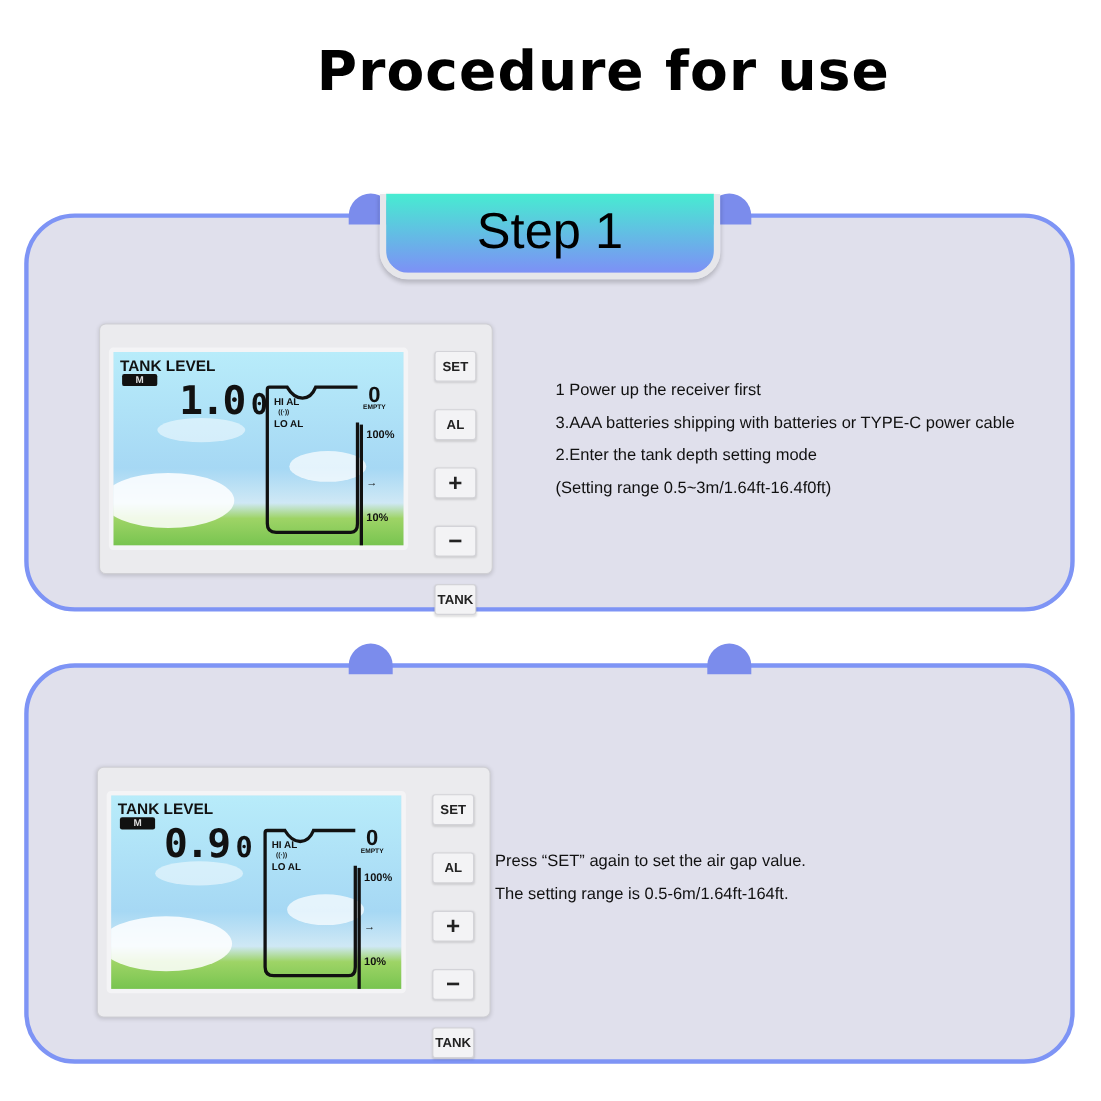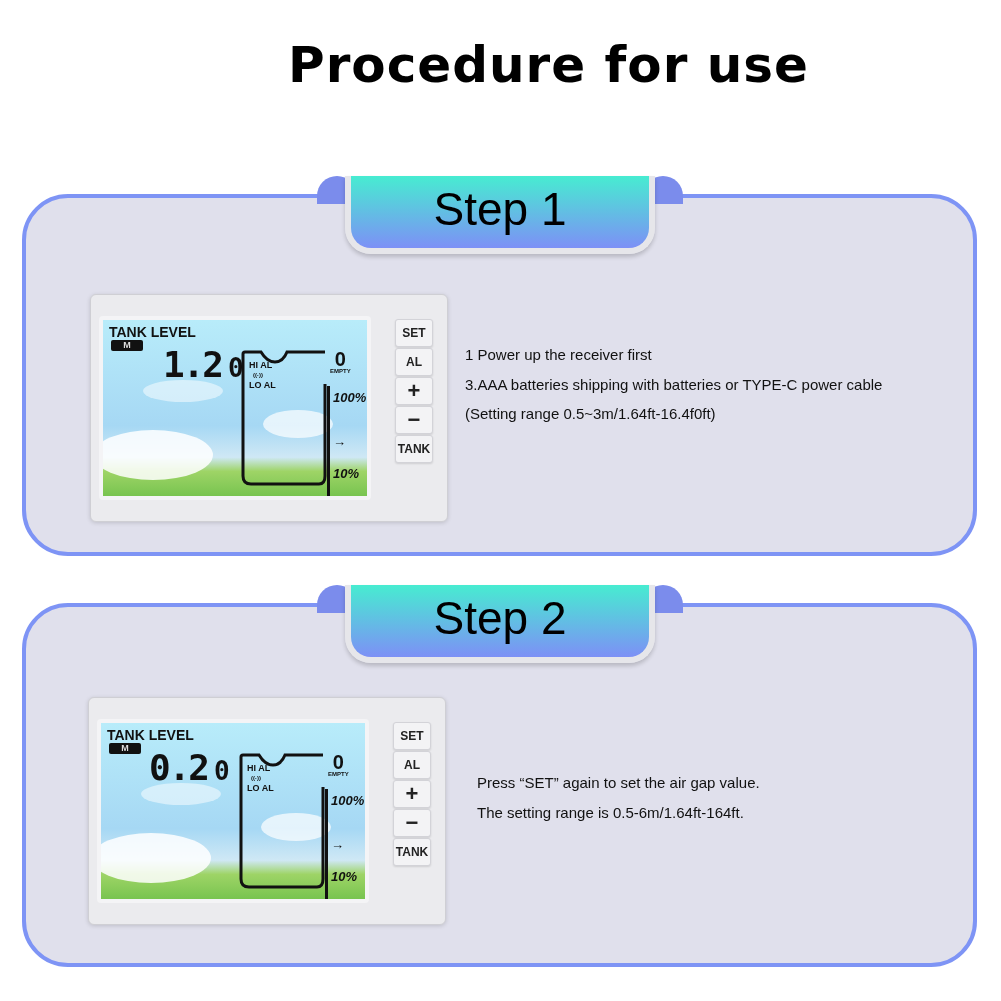"SET" .btn { margin-bottom: 1px -> 25px }
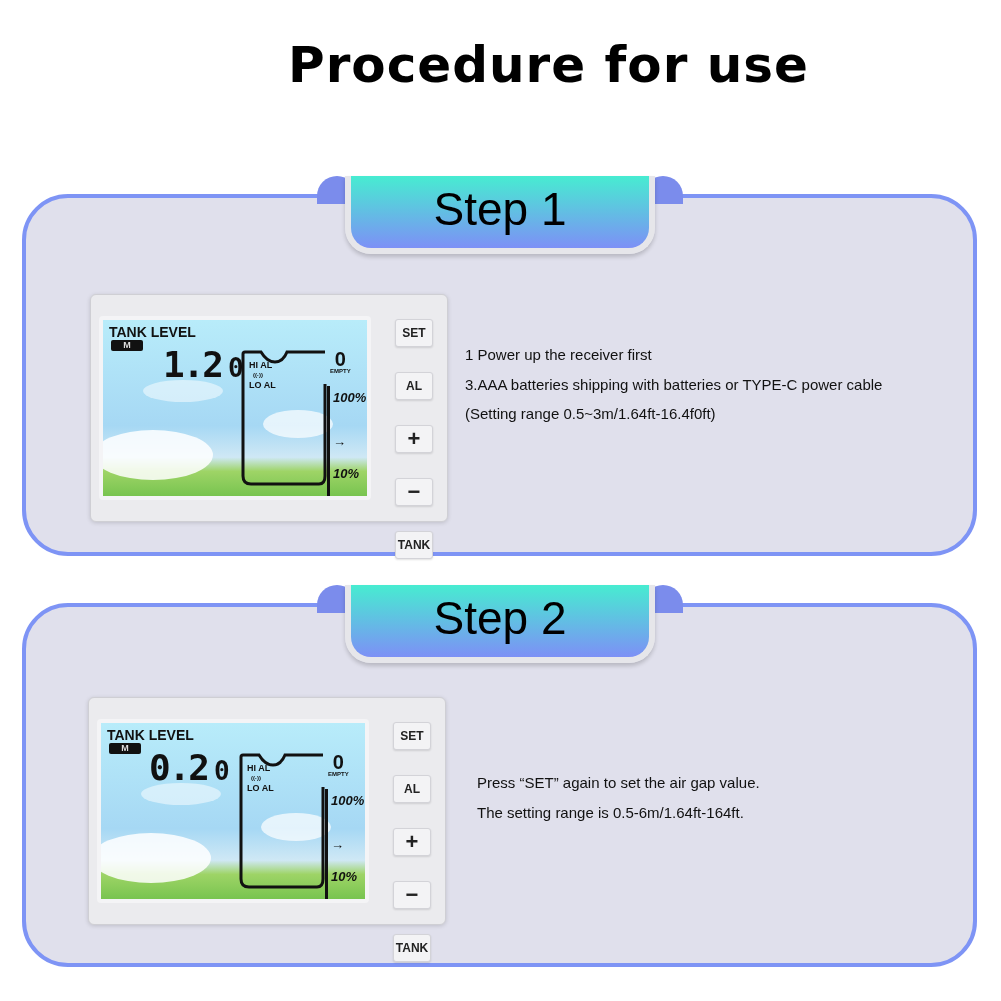"1.2" span { text: 1.2 -> 1.0 }
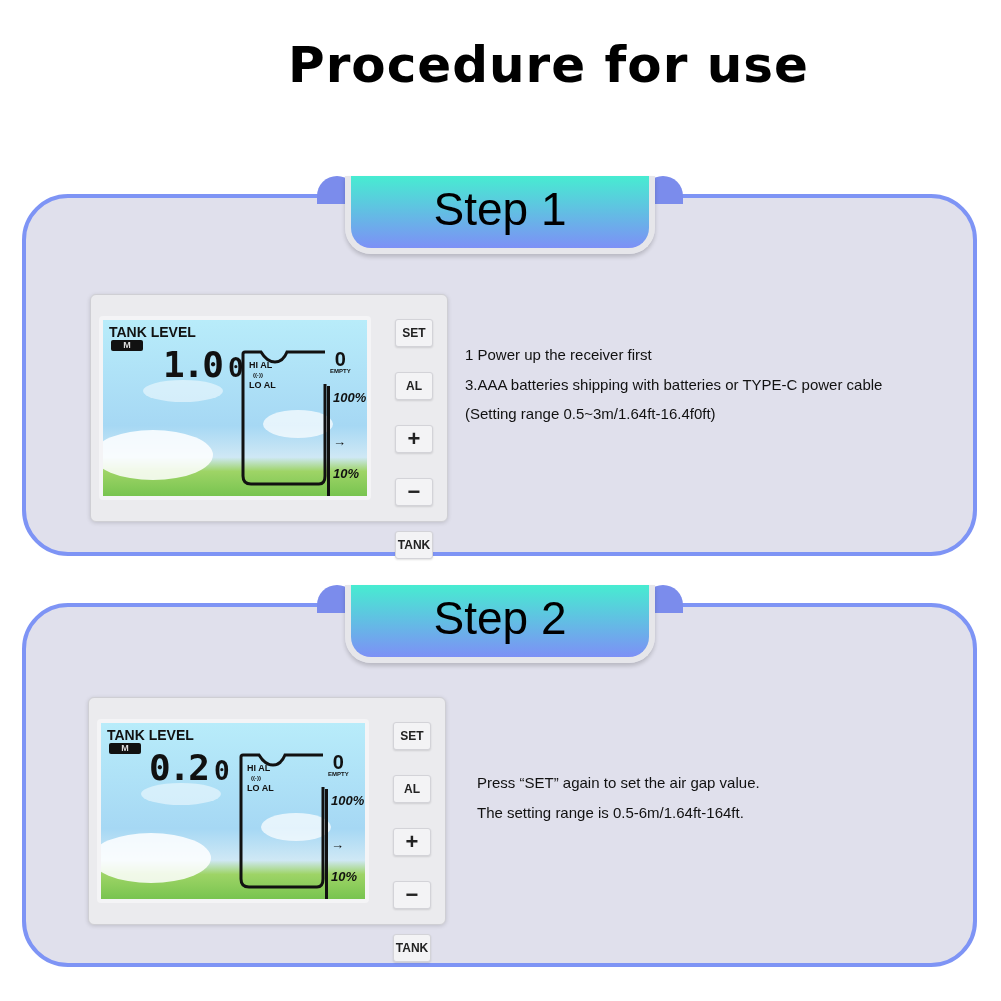"1 Power up the receiver" div.desc { left: 465px -> 505px }
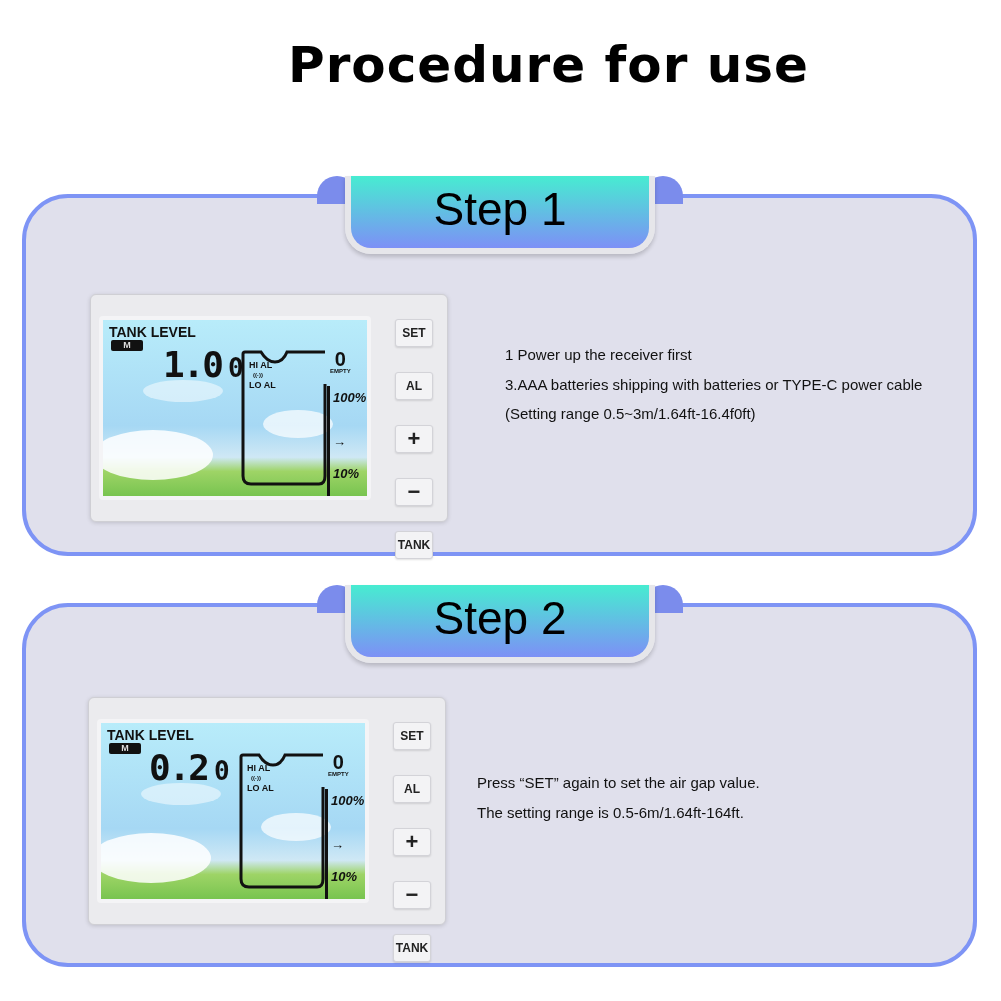"100%" .tick { font-size: 13px -> 10px; font-style: italic -> none }
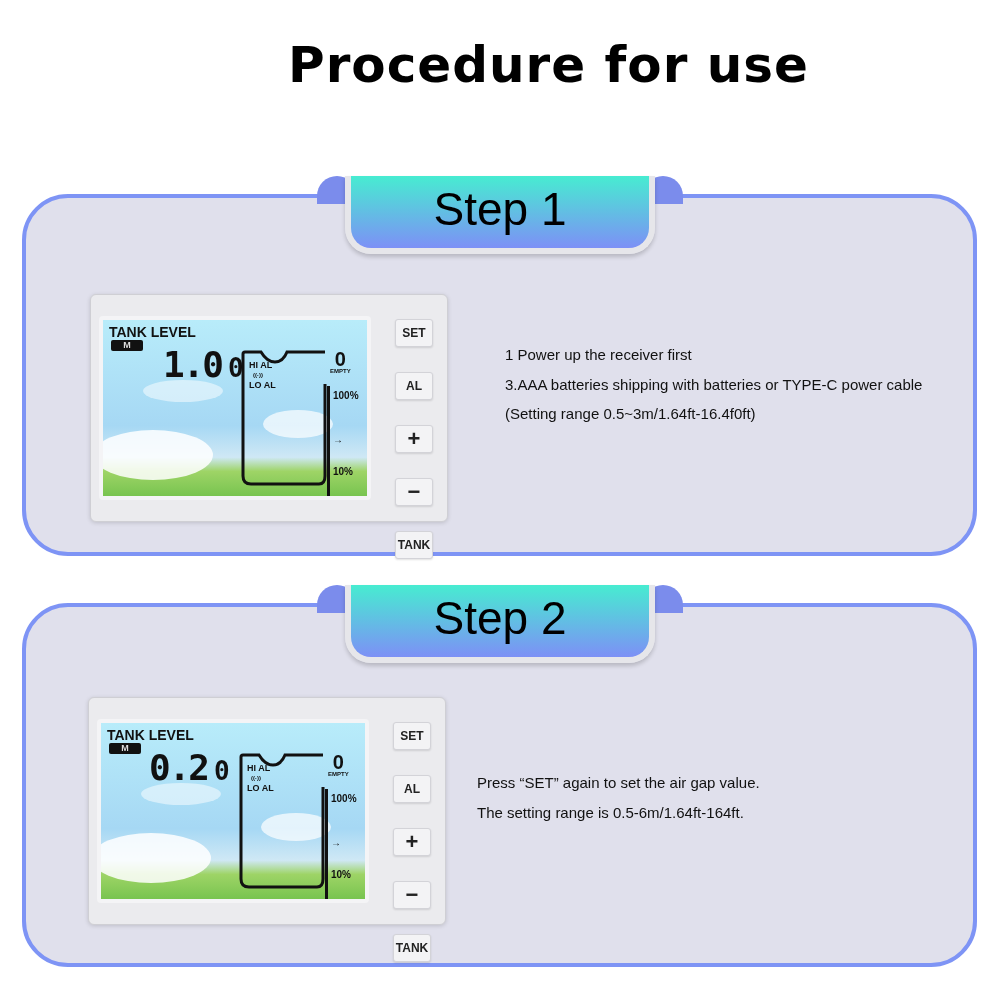"2.Enter the tank depth setting" div { html: none -> <div>2.Enter the tank depth setting mode</div> }
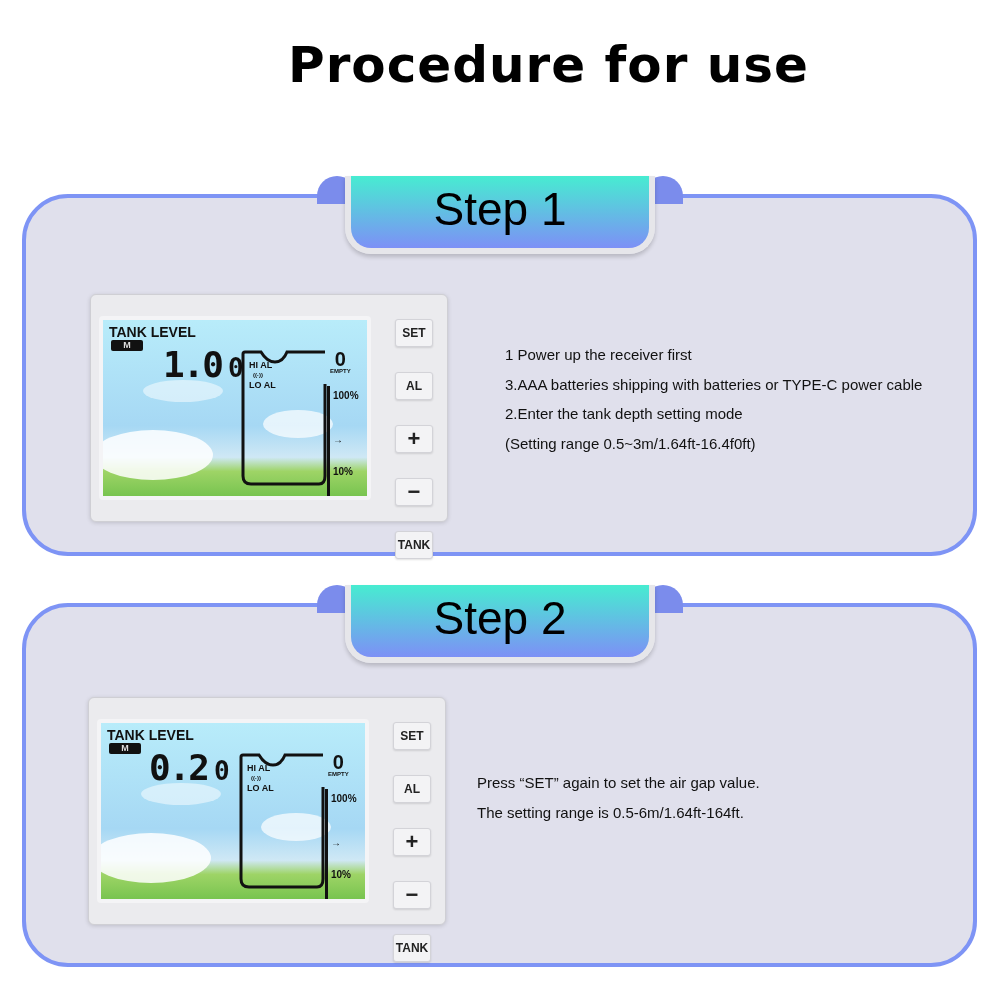"Step 2" div.body { html: <div> <span>Step 2</span> </div> -> none }
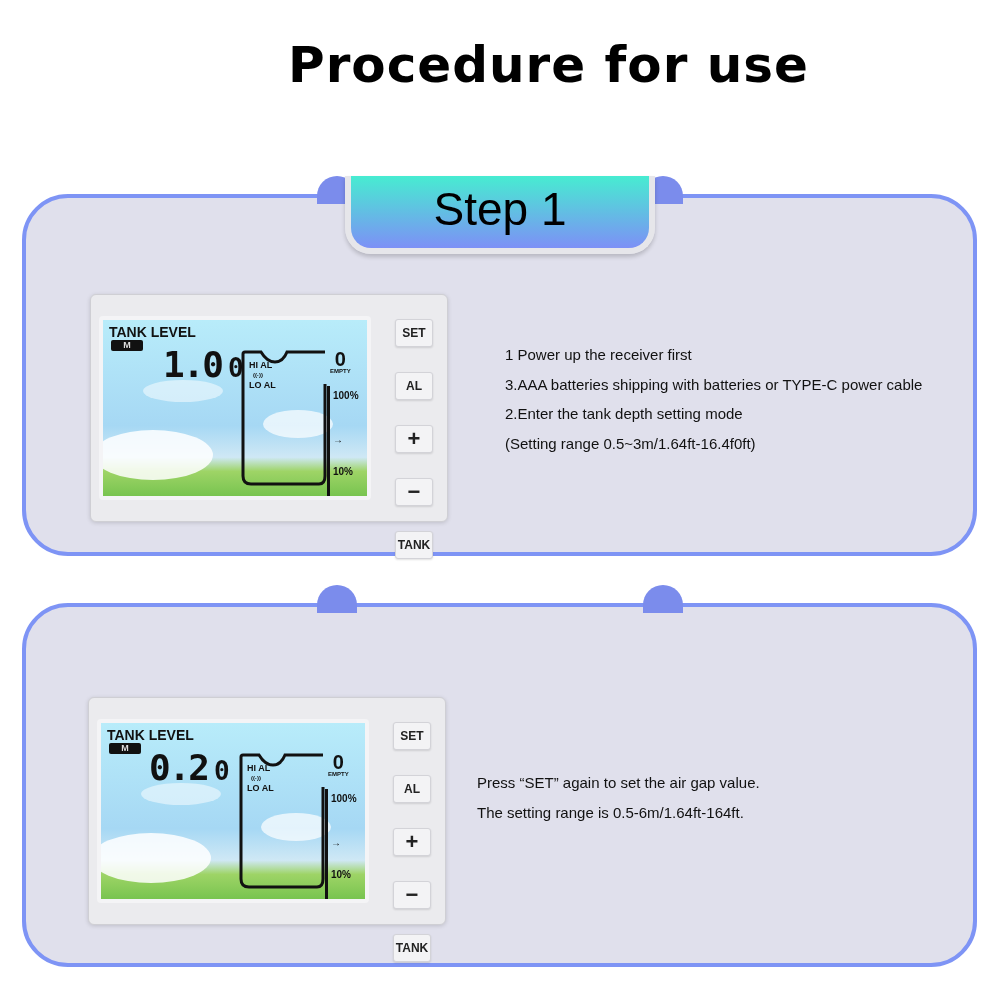"0.2" span { text: 0.2 -> 0.9 }
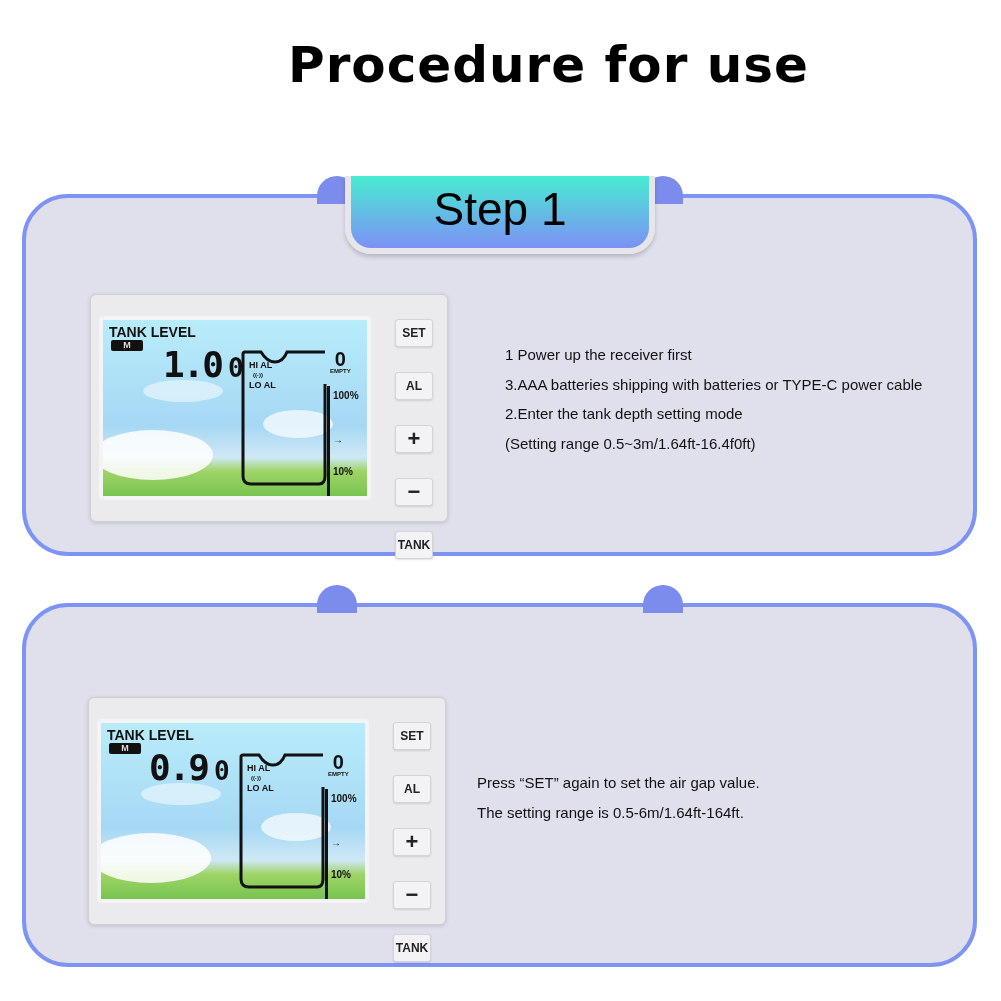"Press “SET” again to set" div.desc { left: 477px -> 450px }
